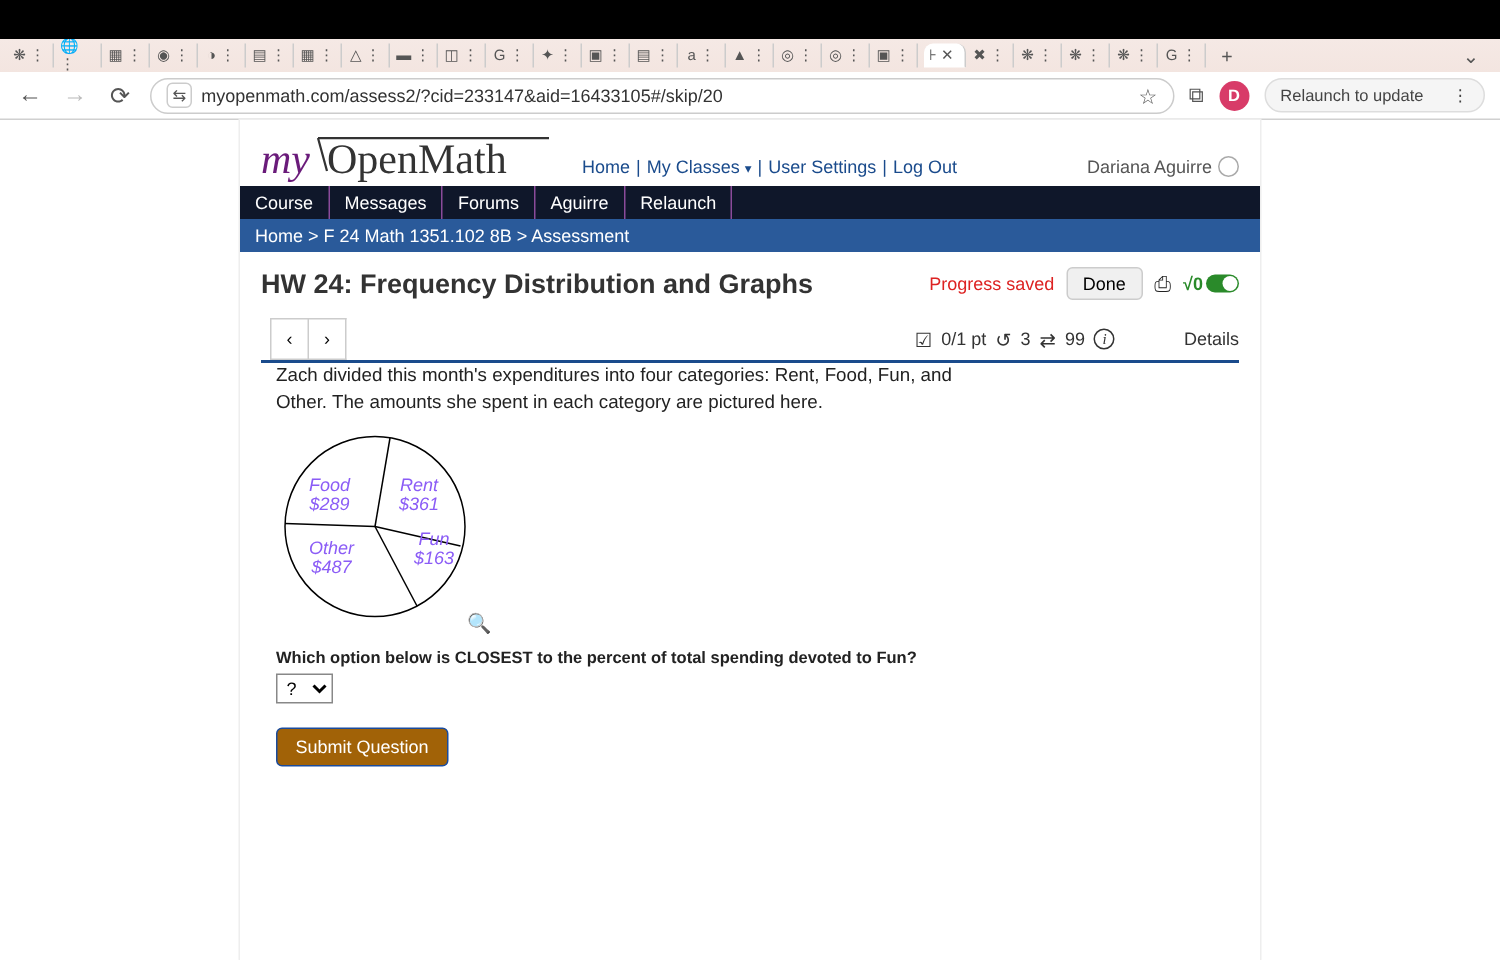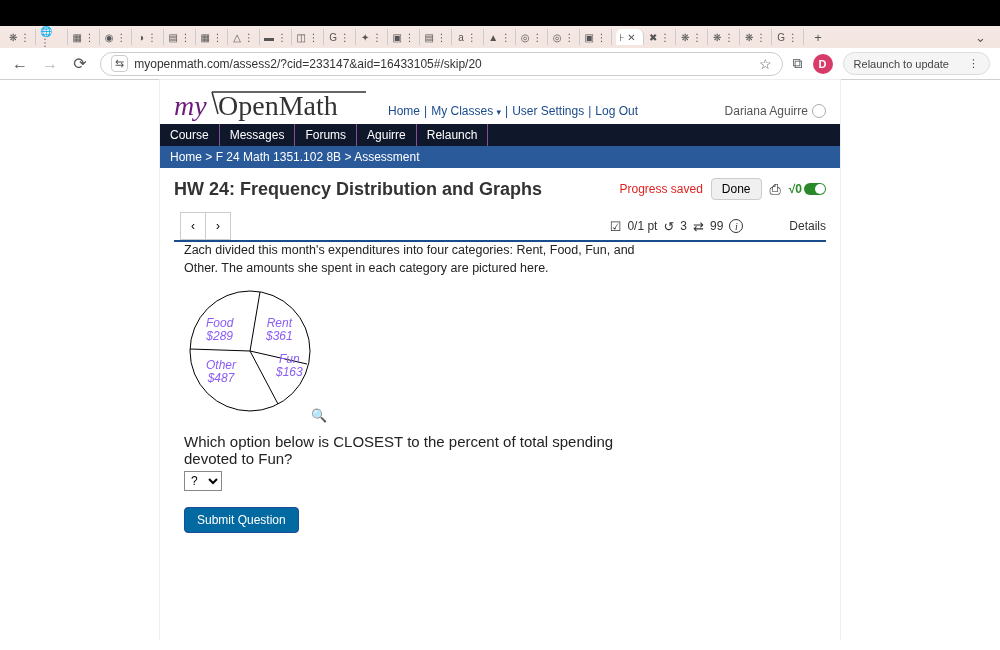"Which option below is CLOSEST" .q-prompt { font-size: 15px -> 11px; font-weight: none -> bold }
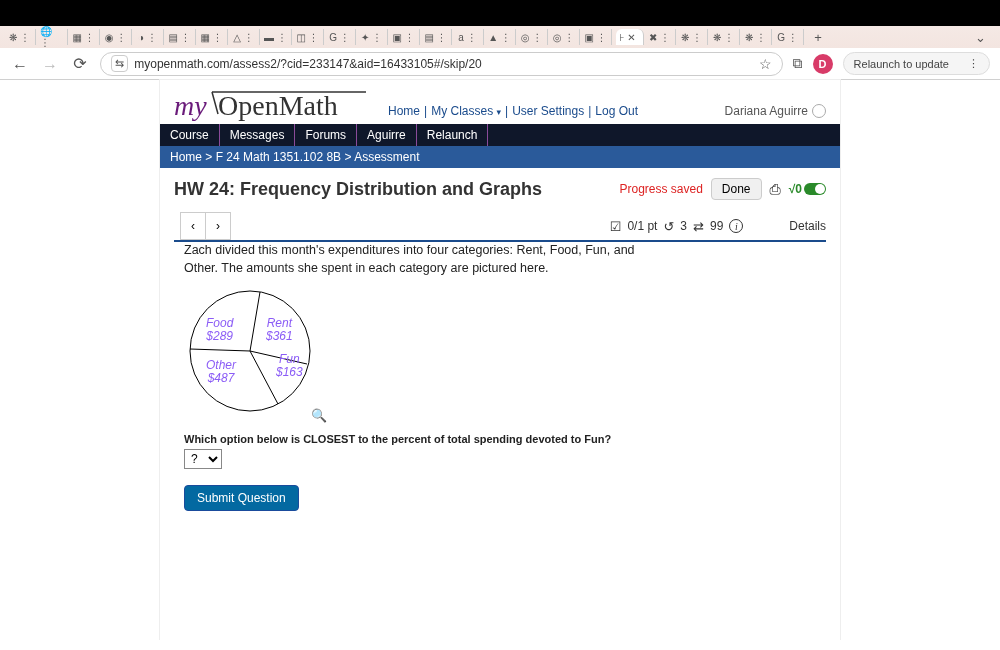"Submit Question" .submit-btn { background: #0369a1 -> #a16207 }
